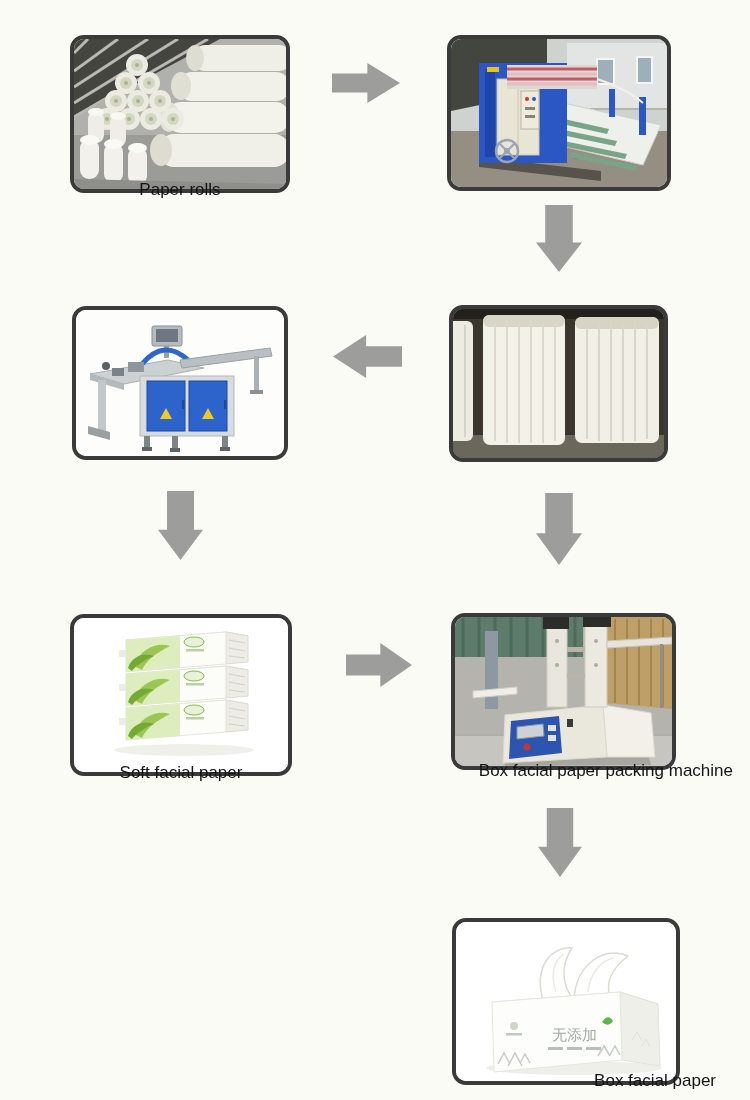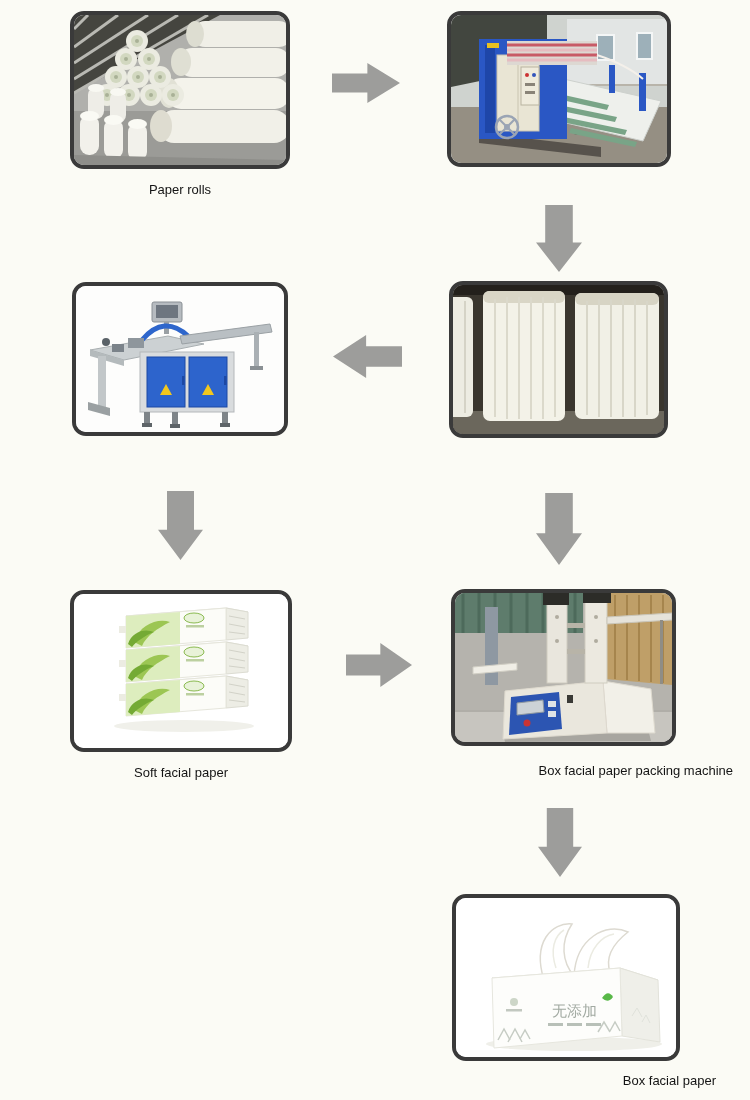"Paper rolls" .node-label { font-size: 13px -> 17px }
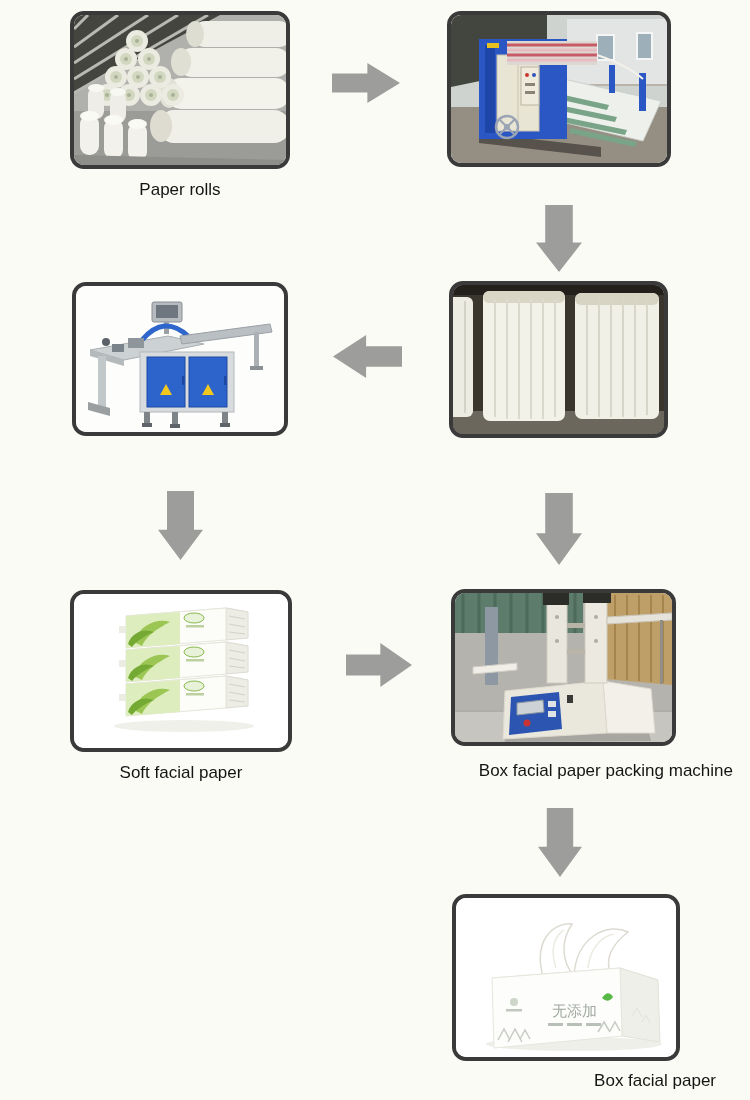"无添加" .photo { margin-top: none -> 24px }
